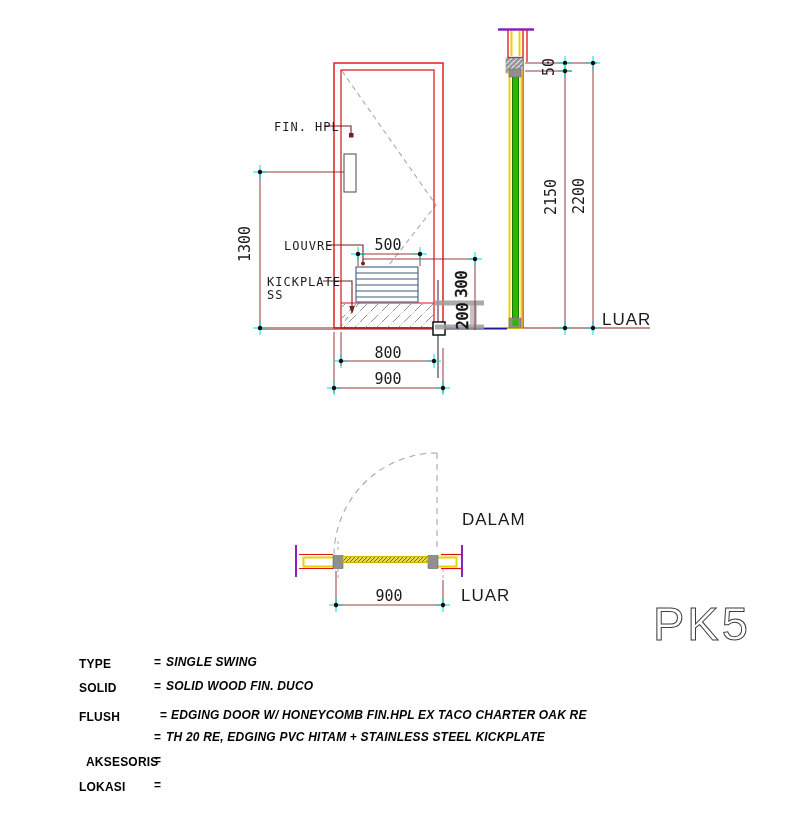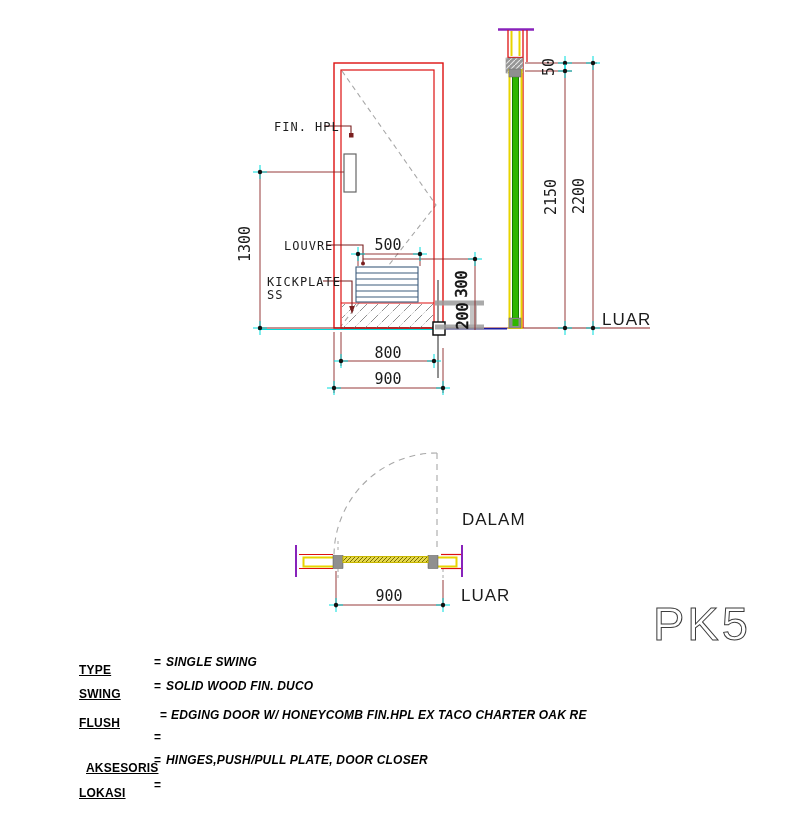"TYPE" .spec-label { text-decoration: underline -> none; top: 8px -> 2px }
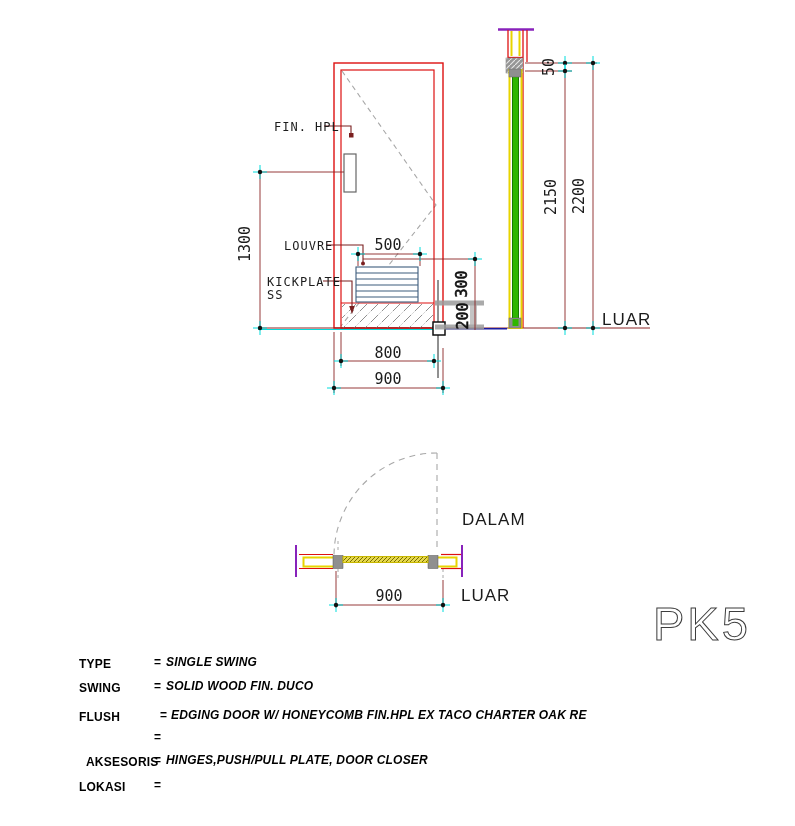"SWING" span.spec-label { text: SWING -> SOLID }
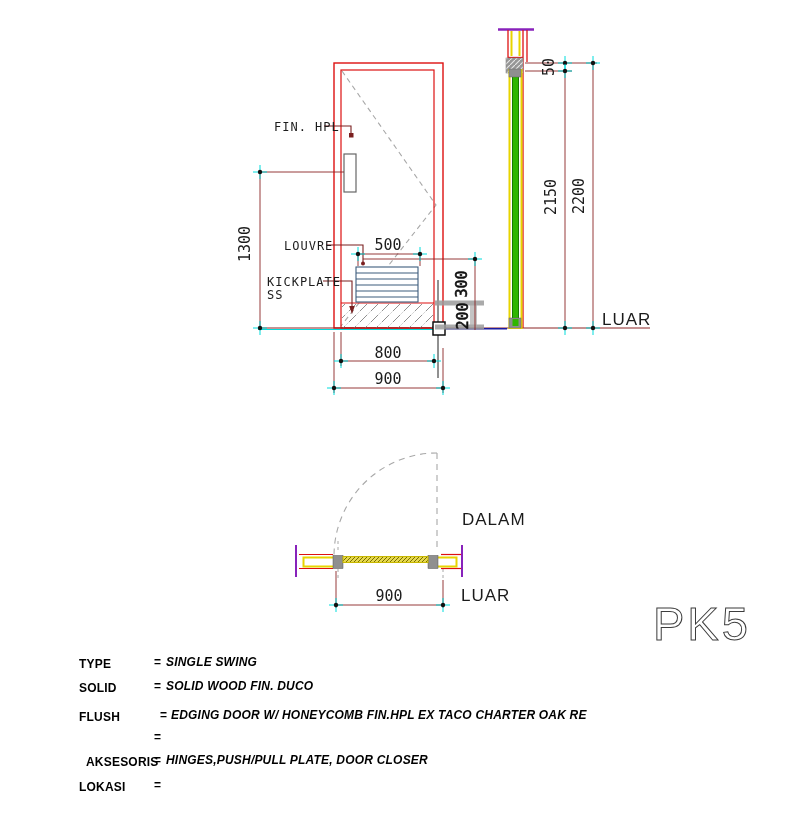"TH 20 RE, EDGING PVC" span.spec-value { html: none -> <span>TH 20 RE, EDGING PVC HITAM + STAINLESS STEEL KICKPLATE</span> }
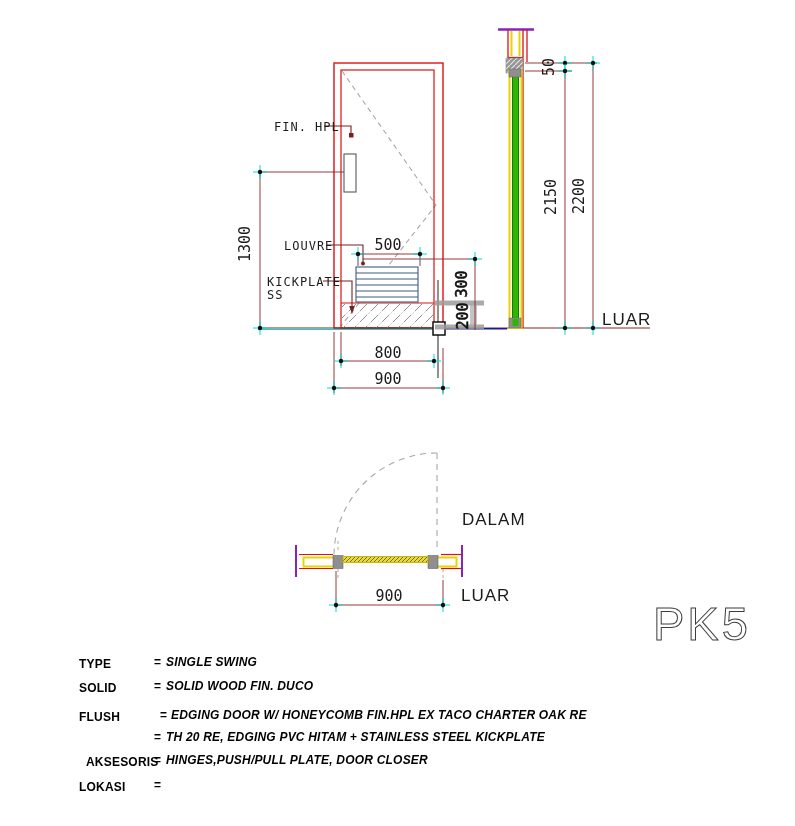"HINGES,PUSH/PULL PLATE, DOOR CLOSER" span.spec-value { html: <span>HINGES,PUSH/PULL PLATE, DOOR CLOSER</span> -> none }
